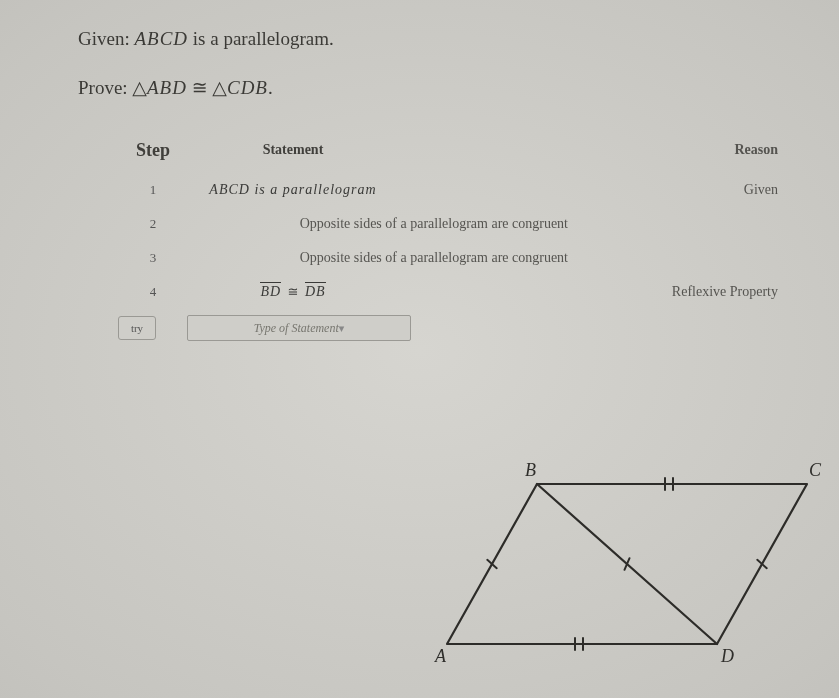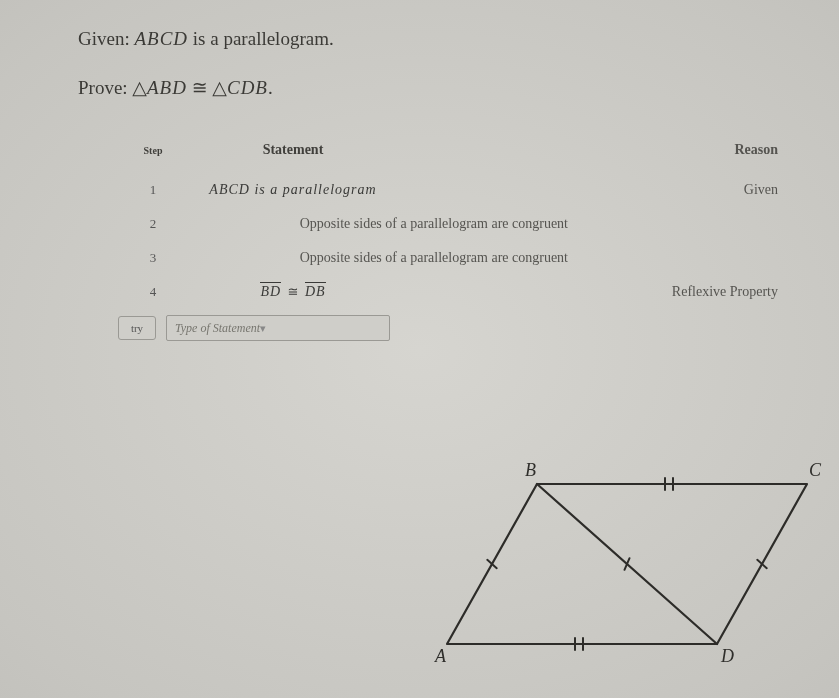"Step" .col-step { font-size: 10px -> 18px }
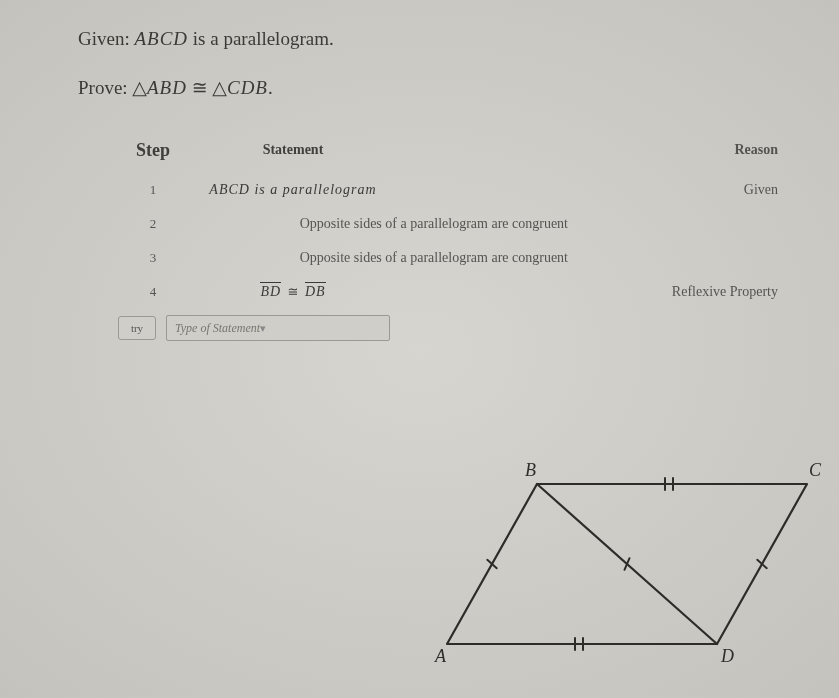"try" .input-row { gap: none -> 21px }
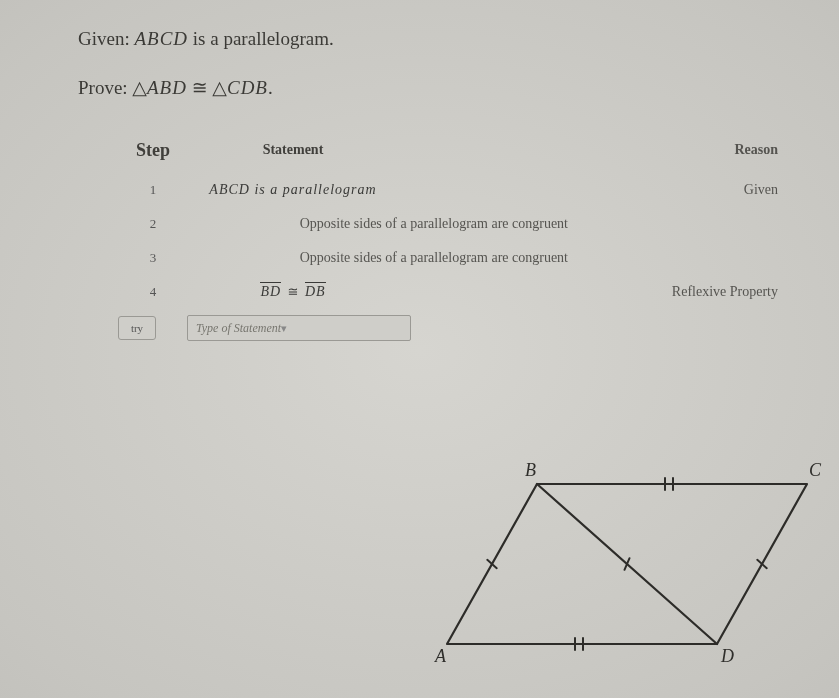"Type of Statement" .stmt-input { justify-content: flex-start -> center }
